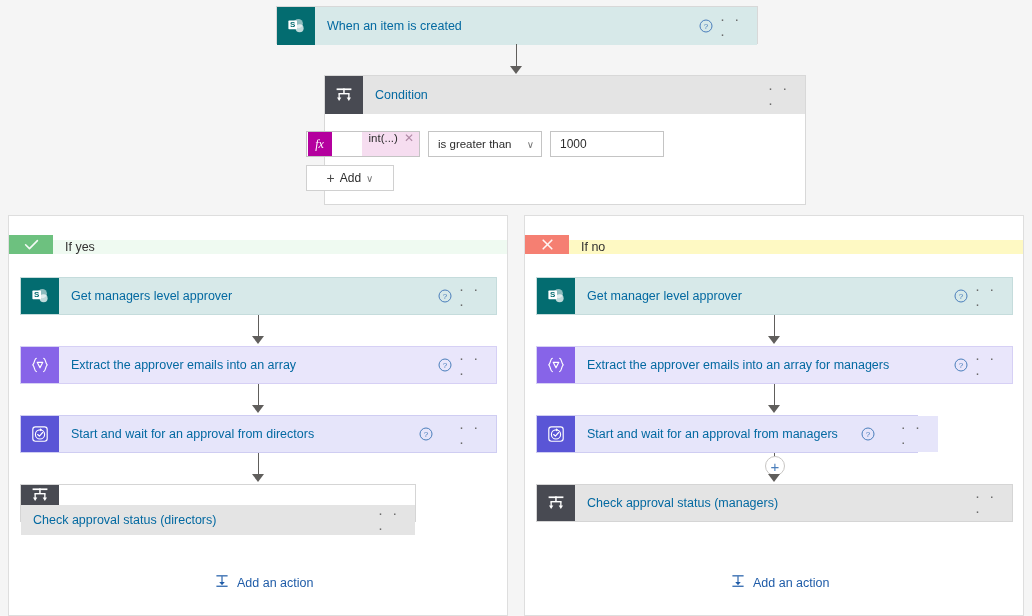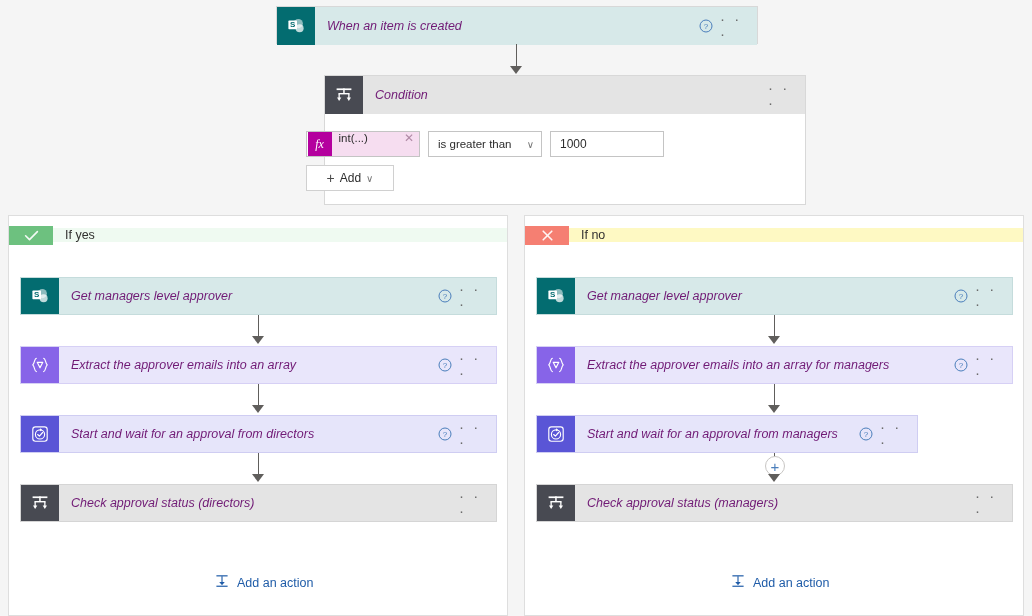"When an item is created" .card-title { color: #701a75 -> #0369a1; font-style: italic -> none }
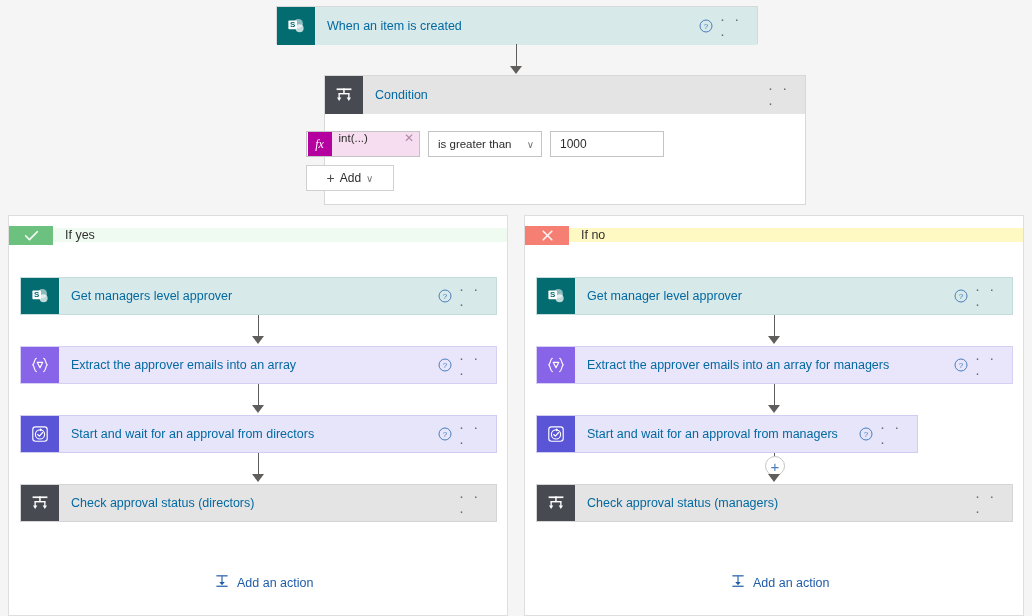"fx" .tokenbox { gap: none -> 30px }
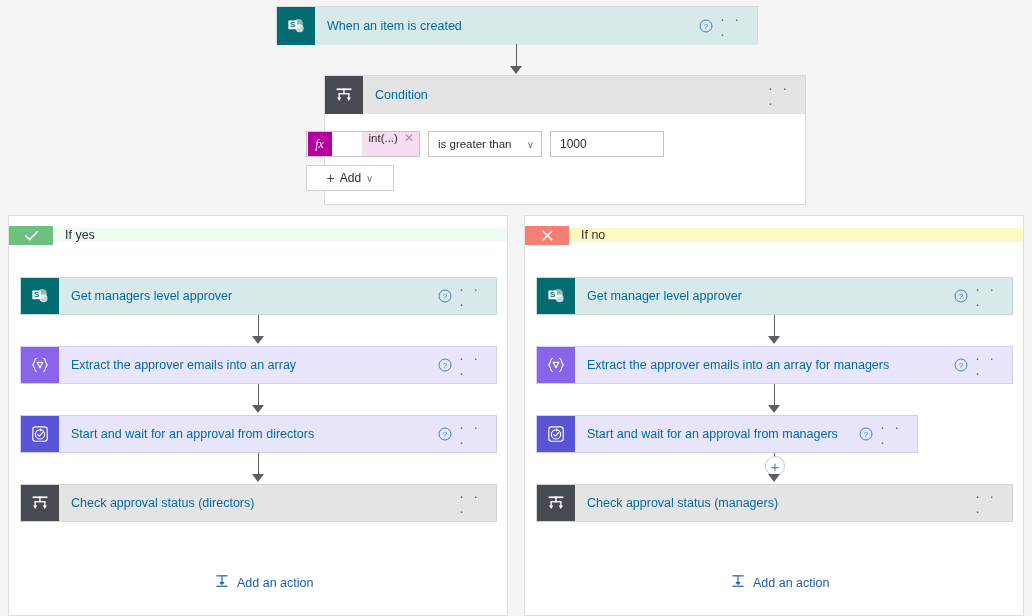"If yes" .branch-head { align-items: center -> flex-end }
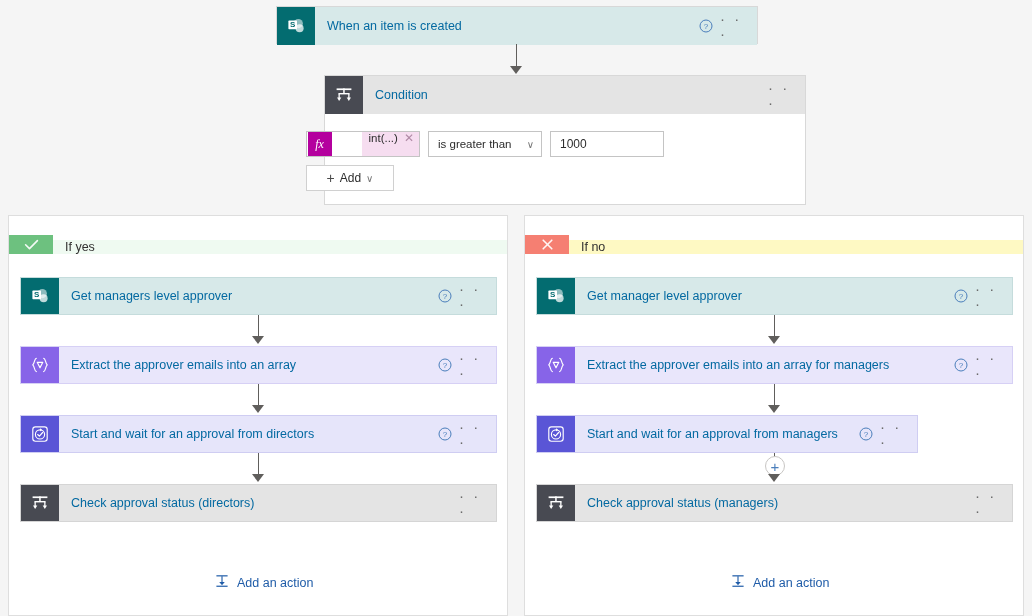"Start and wait for an" .appr .card-body { gap: none -> 19px }
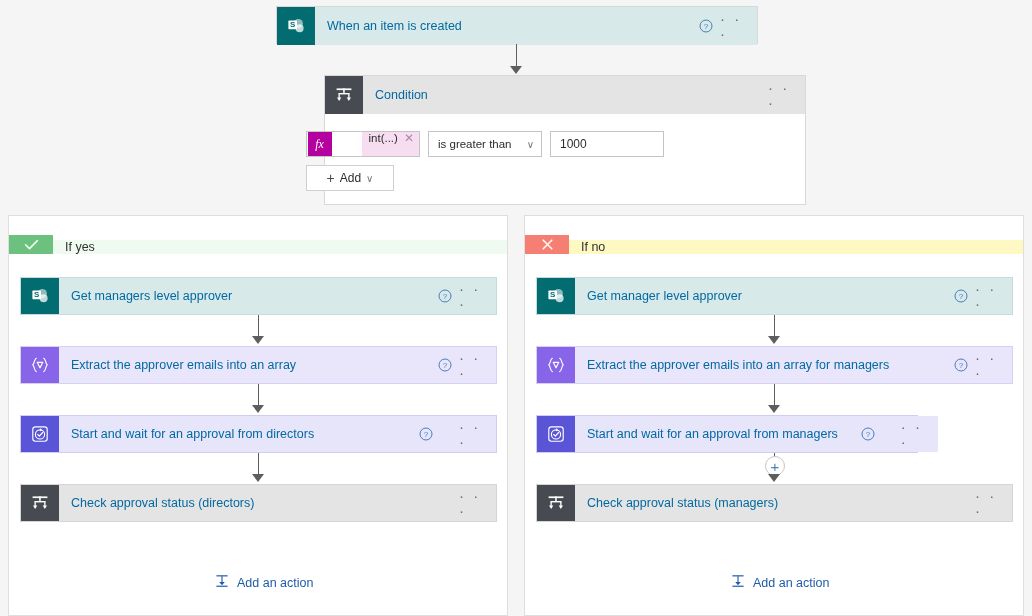"Check approval status (directors)" div.card { flex-direction: none -> column; width: 477px -> 396px }
